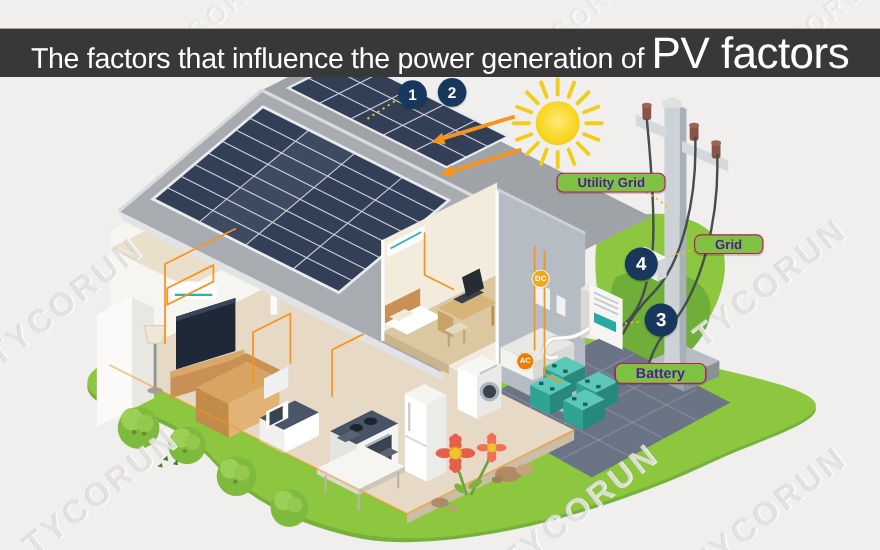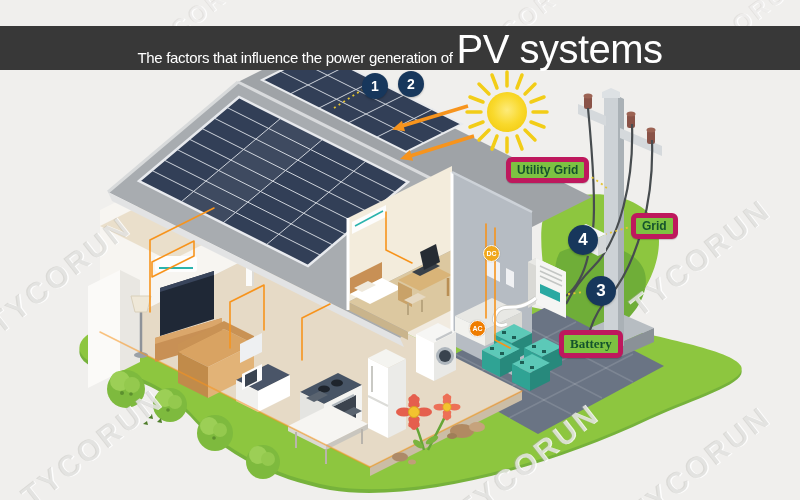"The factors that influence the" .banner .prefix { font-size: 15px -> 26px }
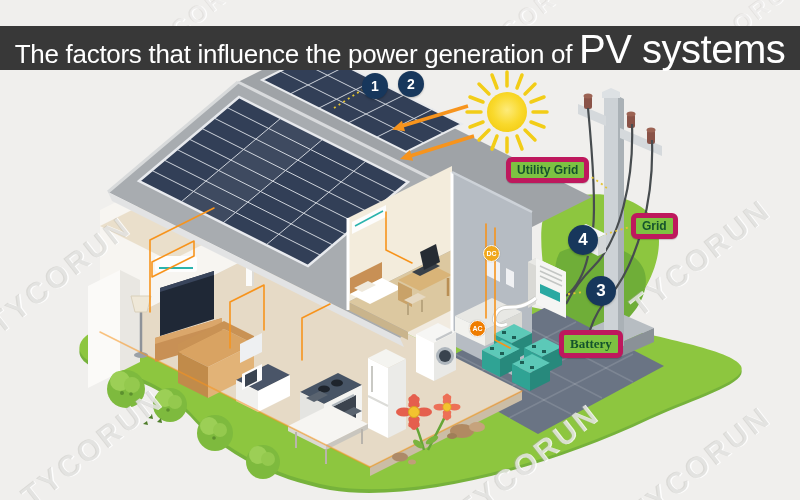"PV systems" span.highlight { text: systems -> factors }
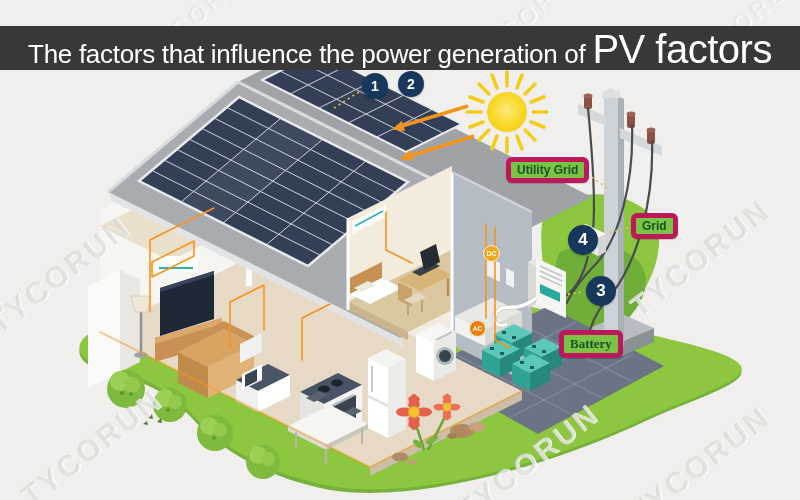"Utility Grid" .pill { border: 5px solid #be185d -> 1px solid #be185d; color: #14532d -> #4c1d95; padding: 1px 6px -> 1px 18px }
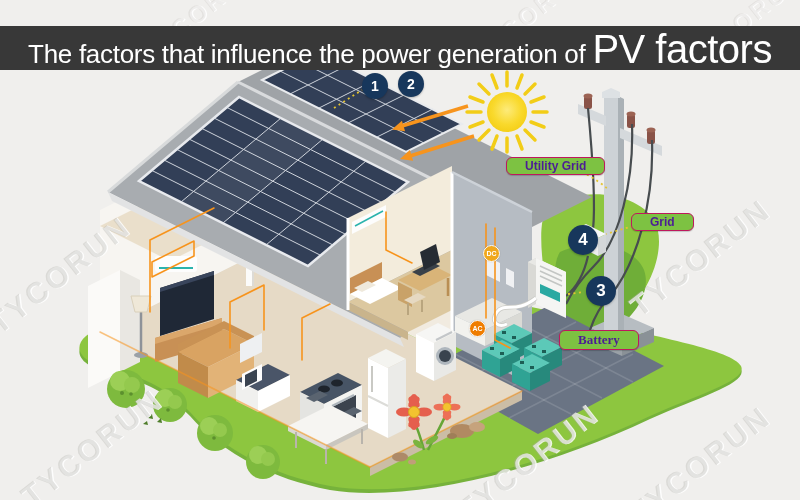"Battery" .pill.big { font-family: Liberation Serif, serif -> none }
